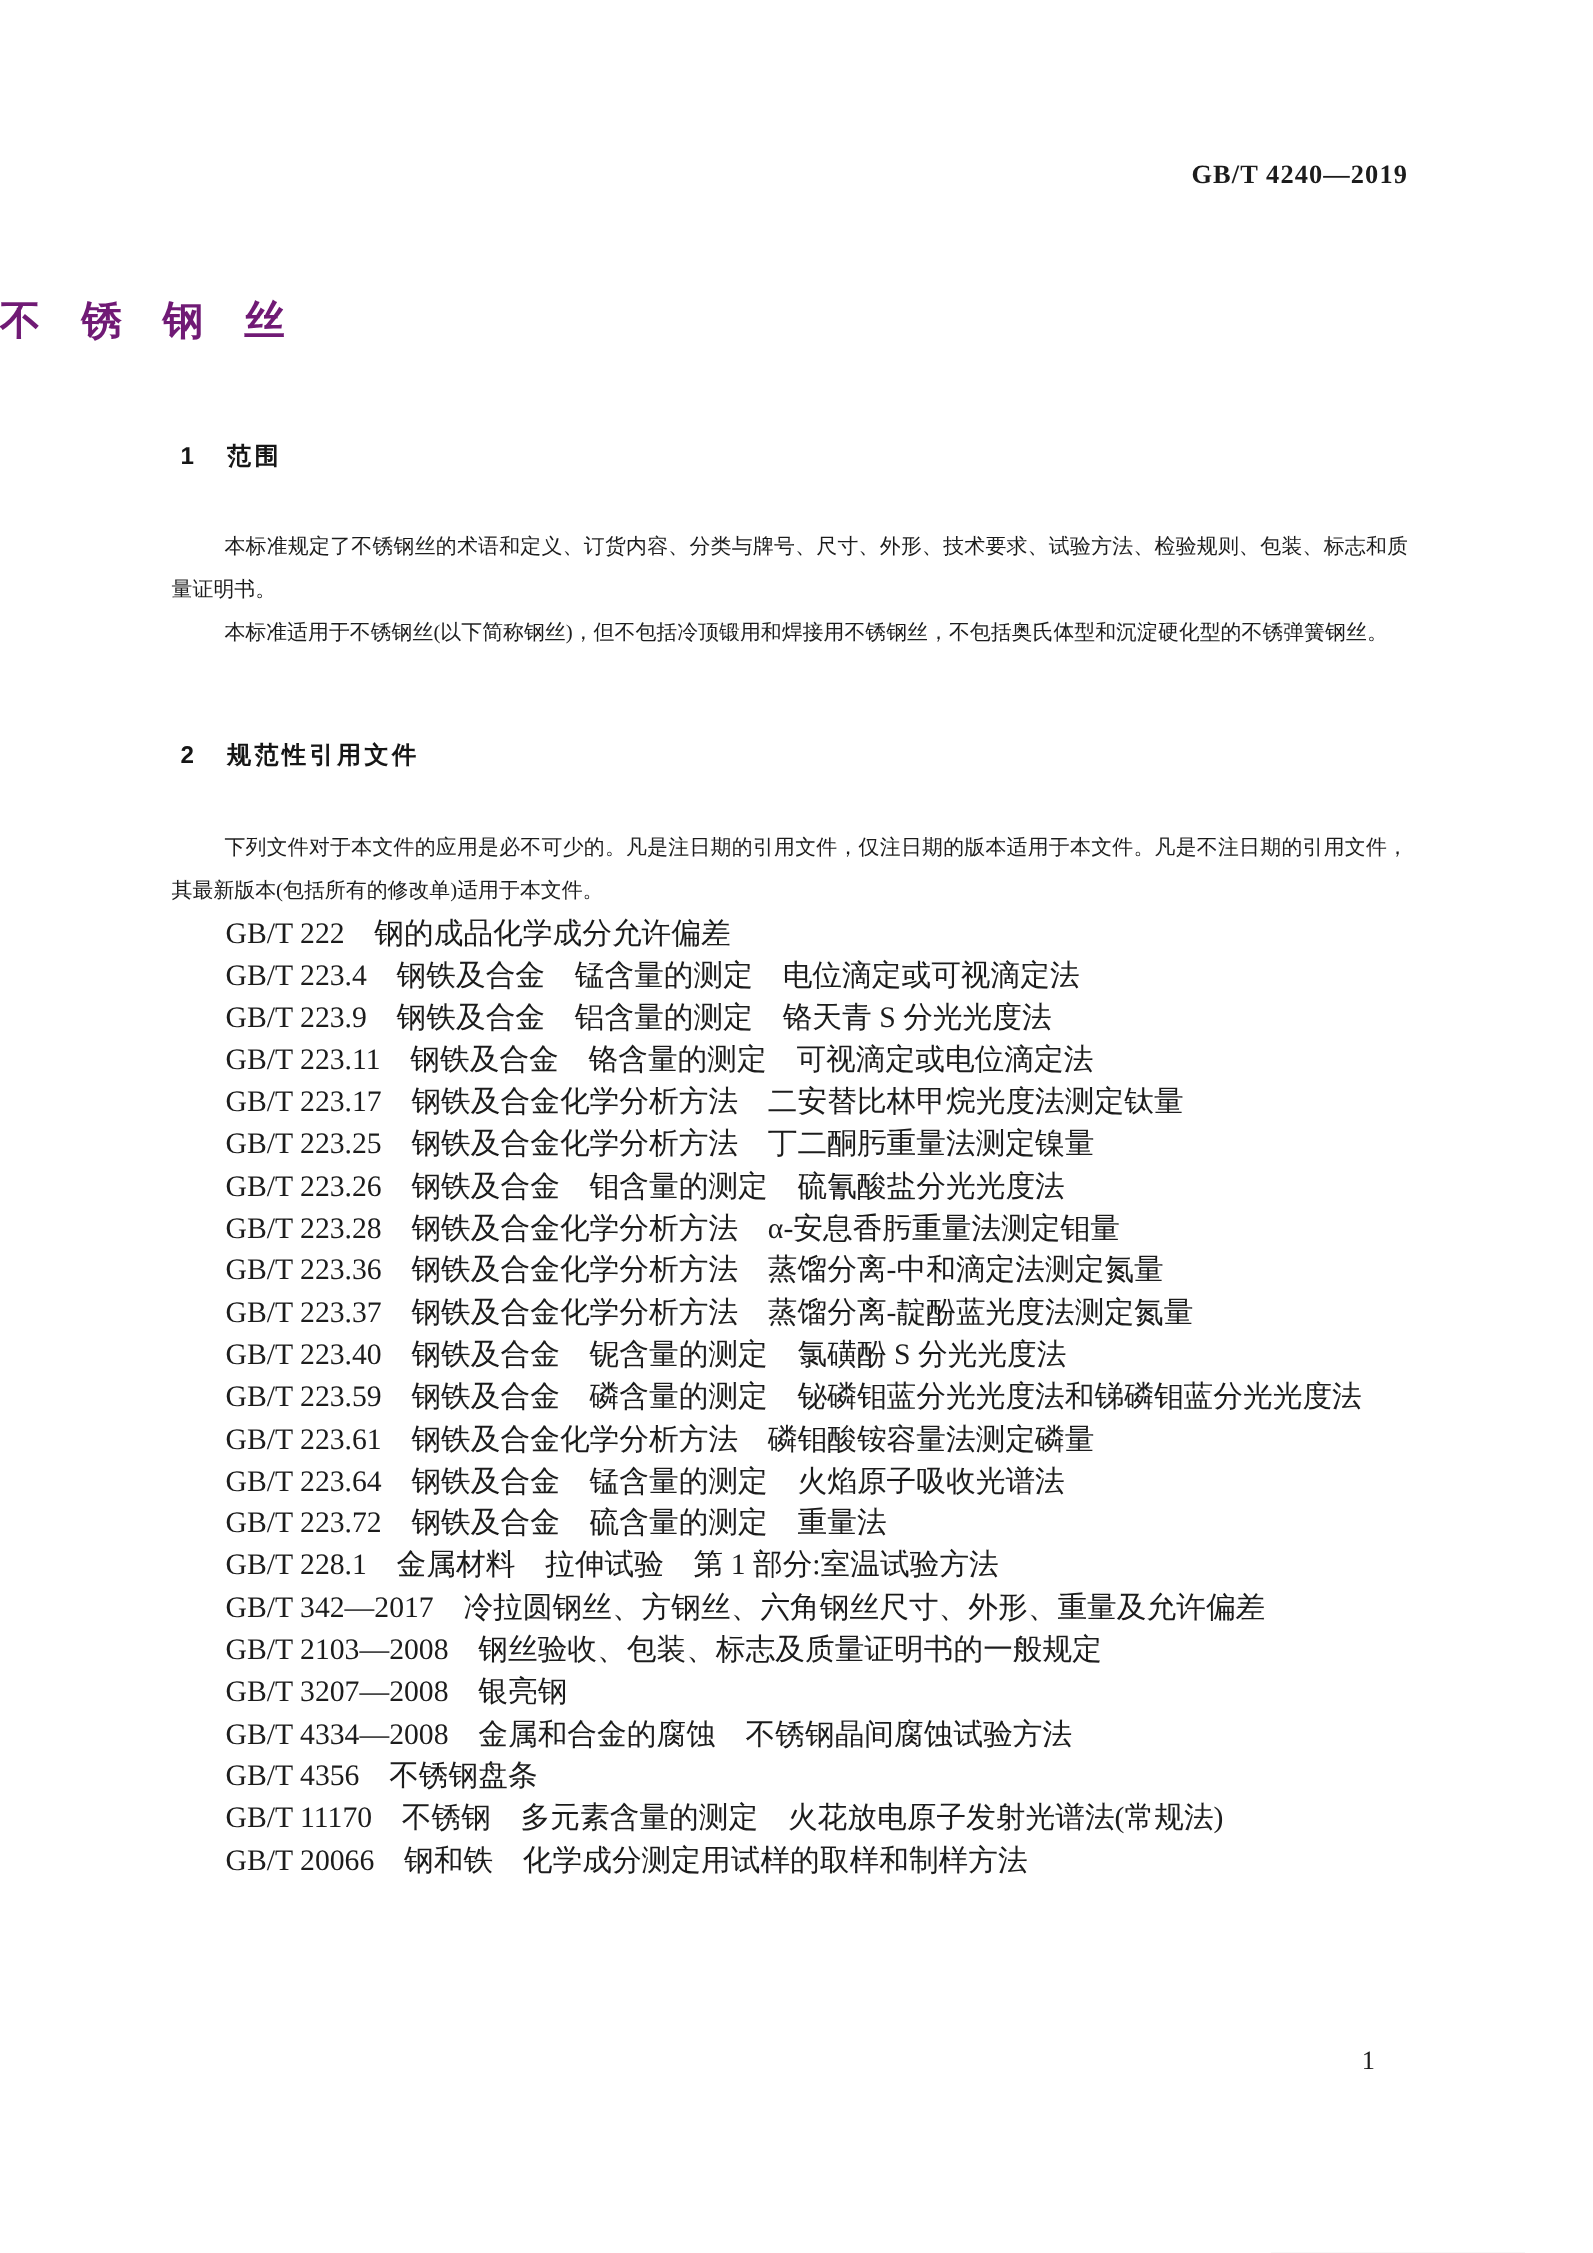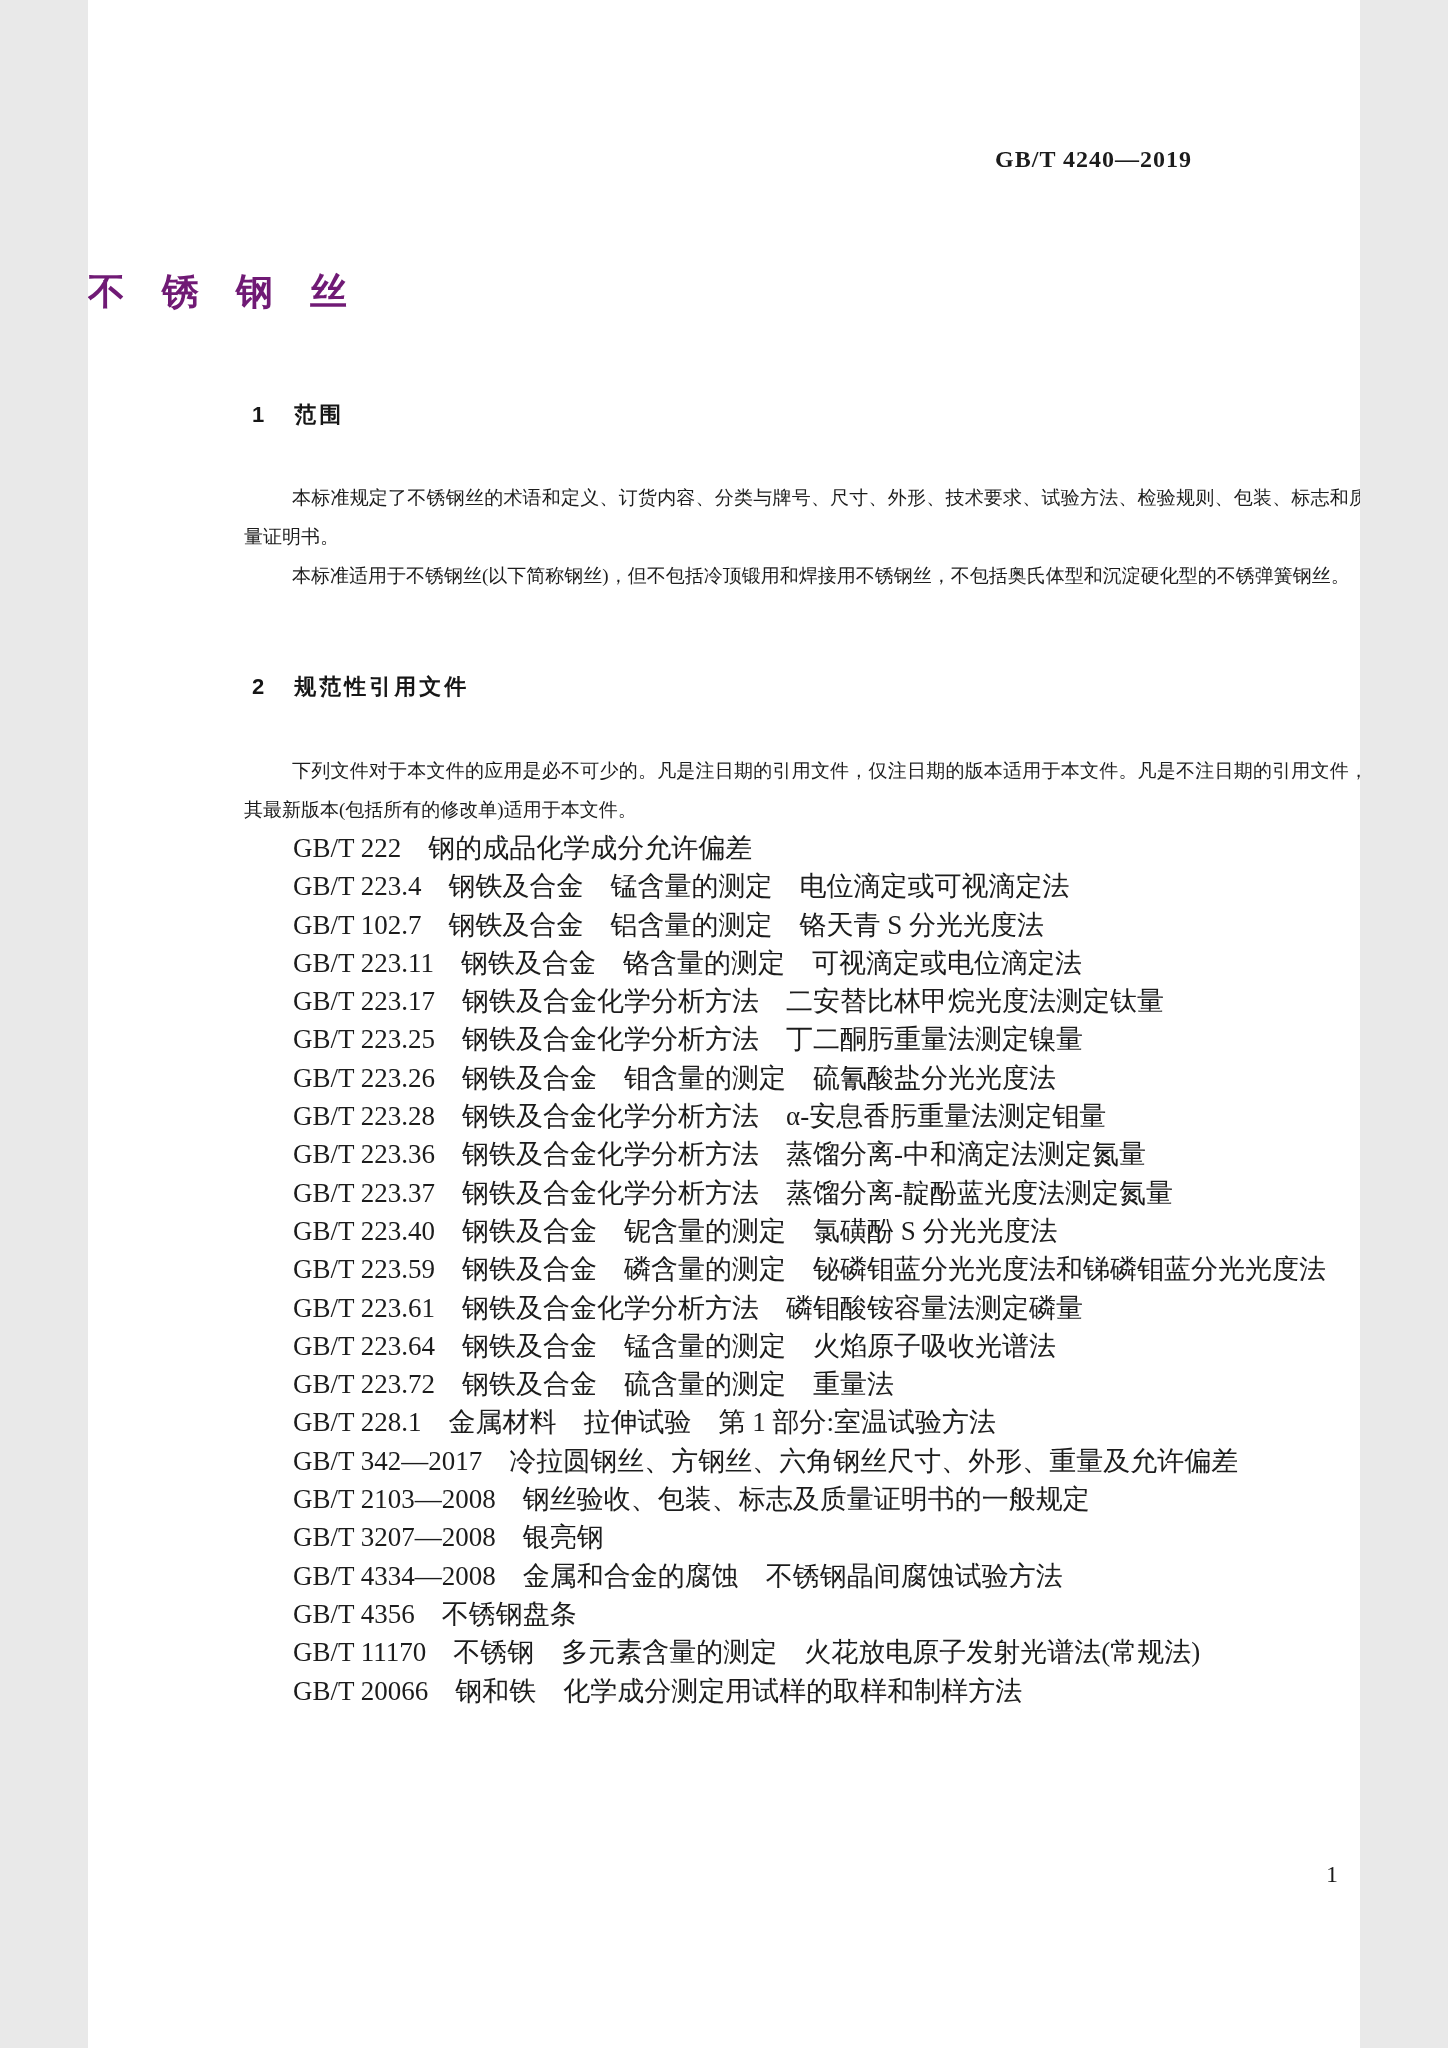"GB/T 4240—2019" .page { width: 1272px -> 1448px }
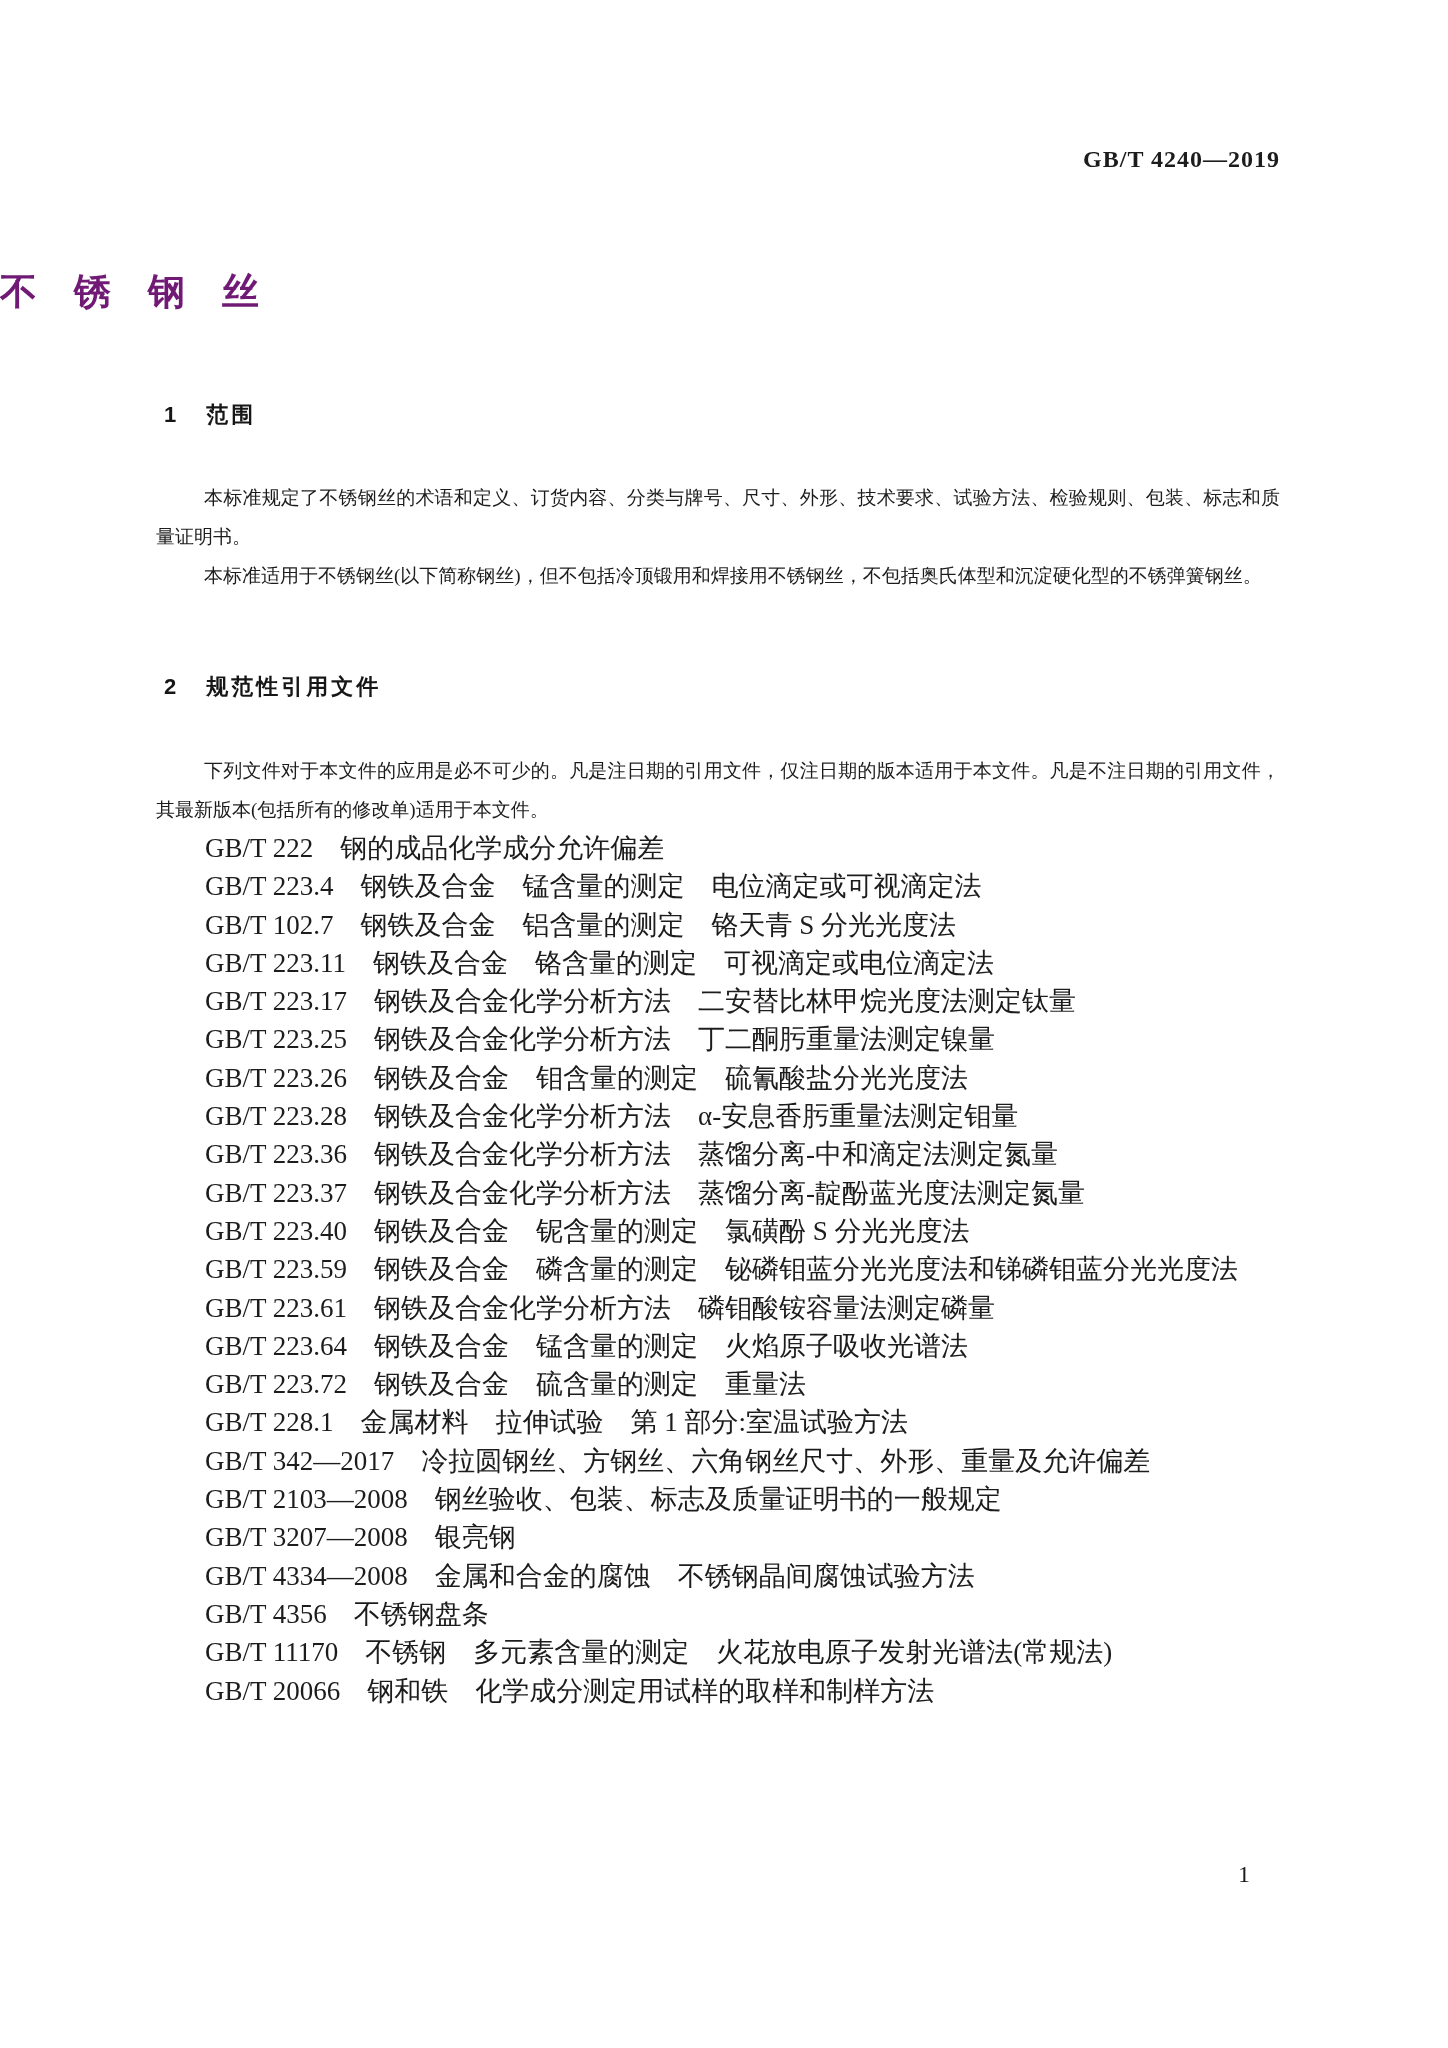"GB/T 102.7 钢铁及合金 铝含量的测定 铬天青" li.ref-item { text: 102.7 -> 223.9 }
